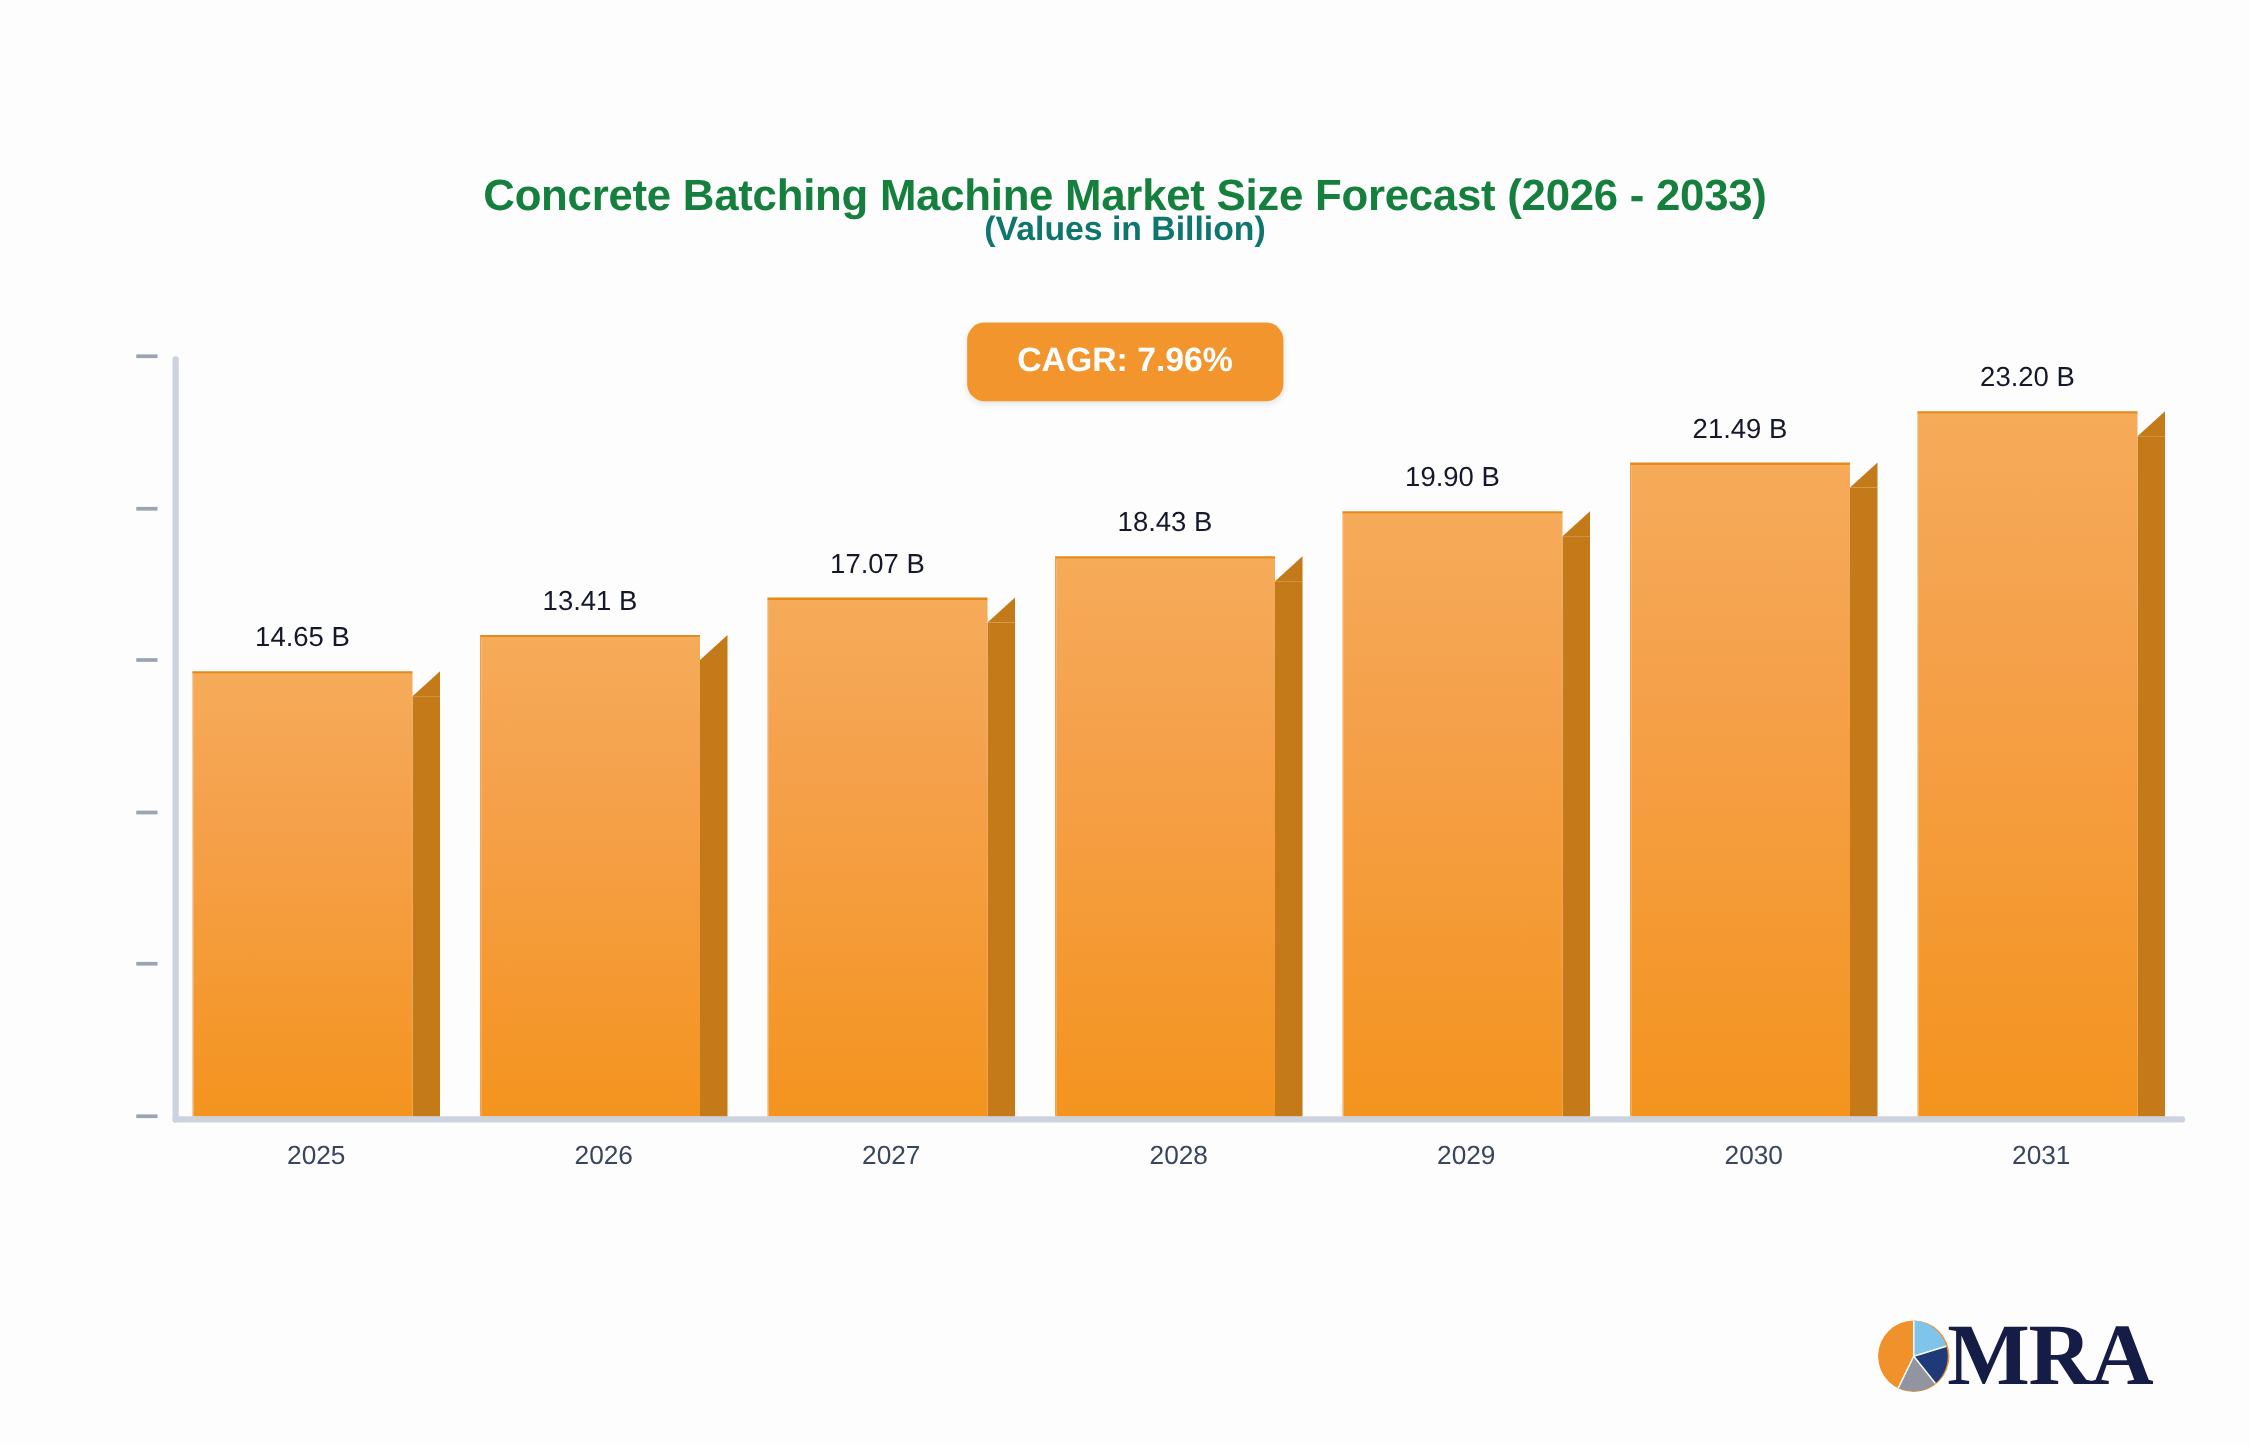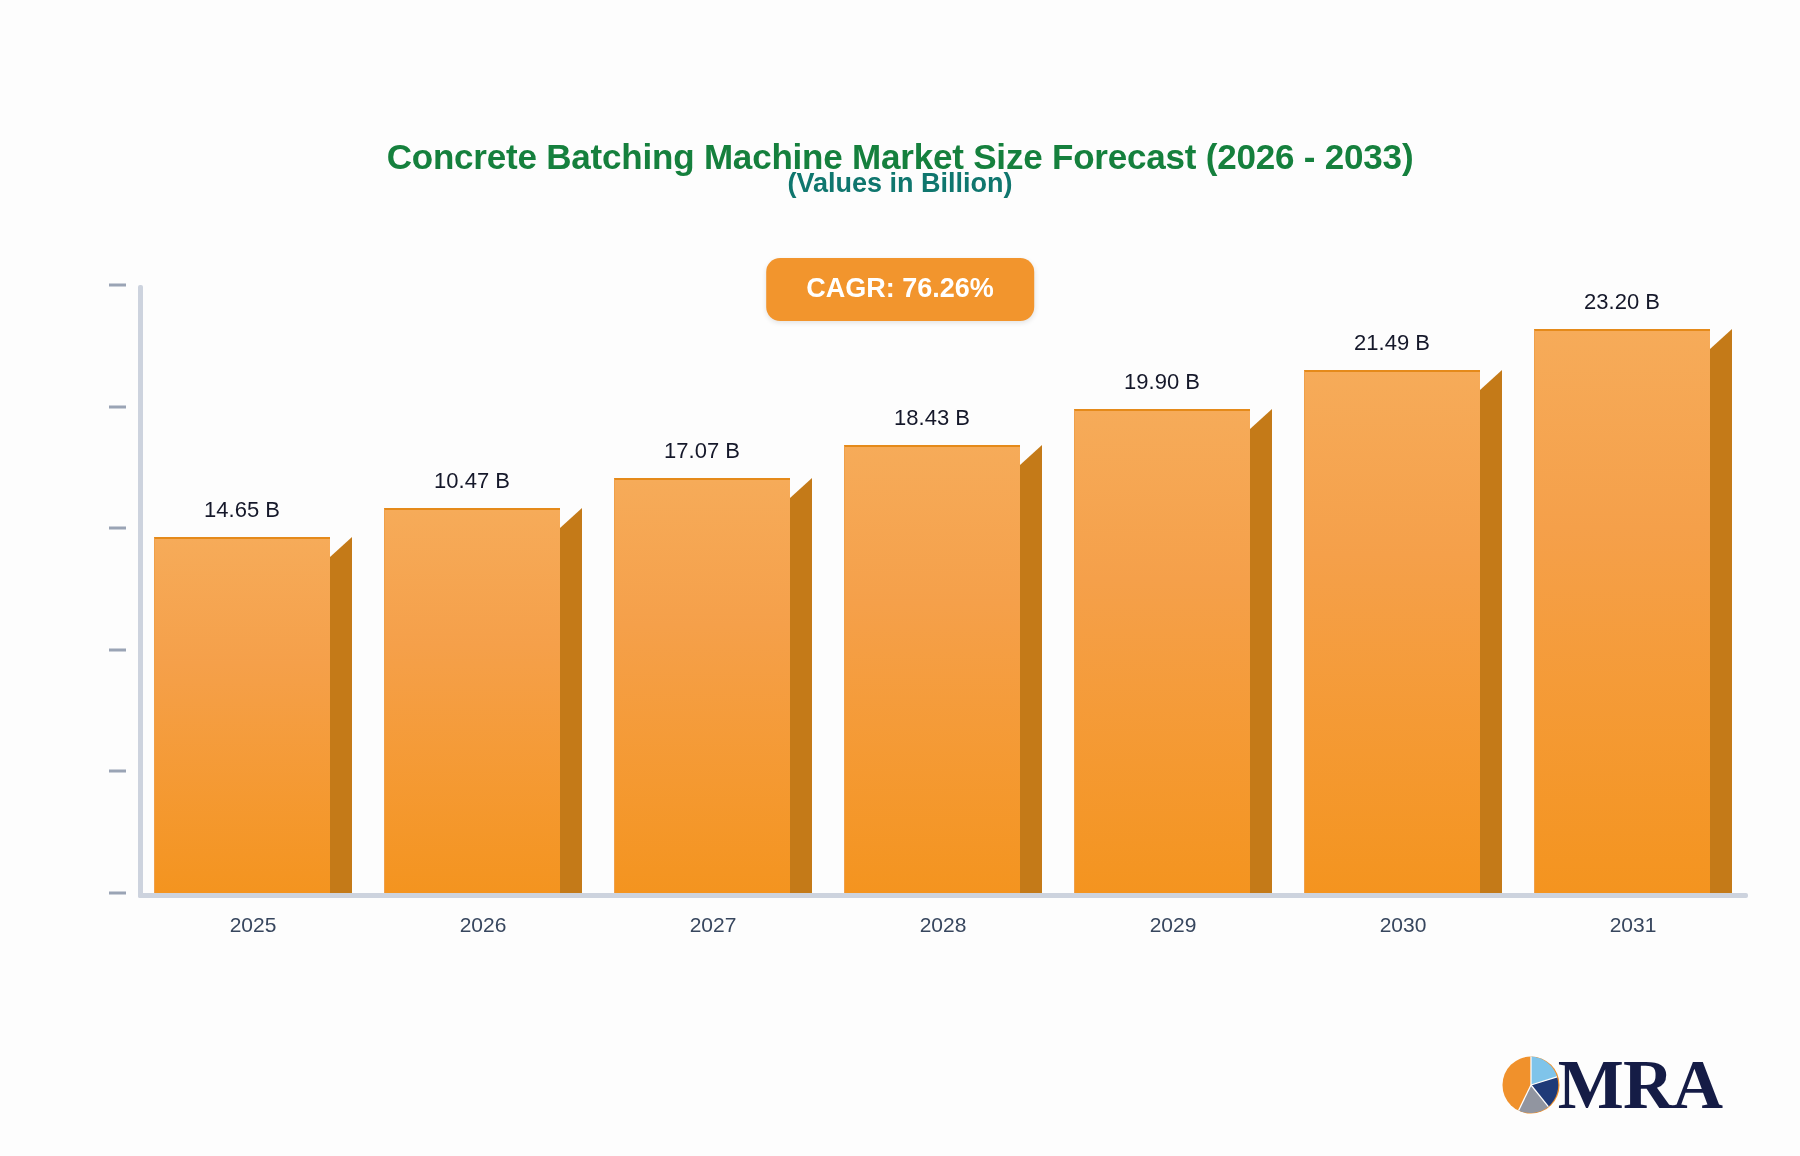"CAGR: 76.26%" div.cagr-badge { text: 76.26% -> 7.96% }
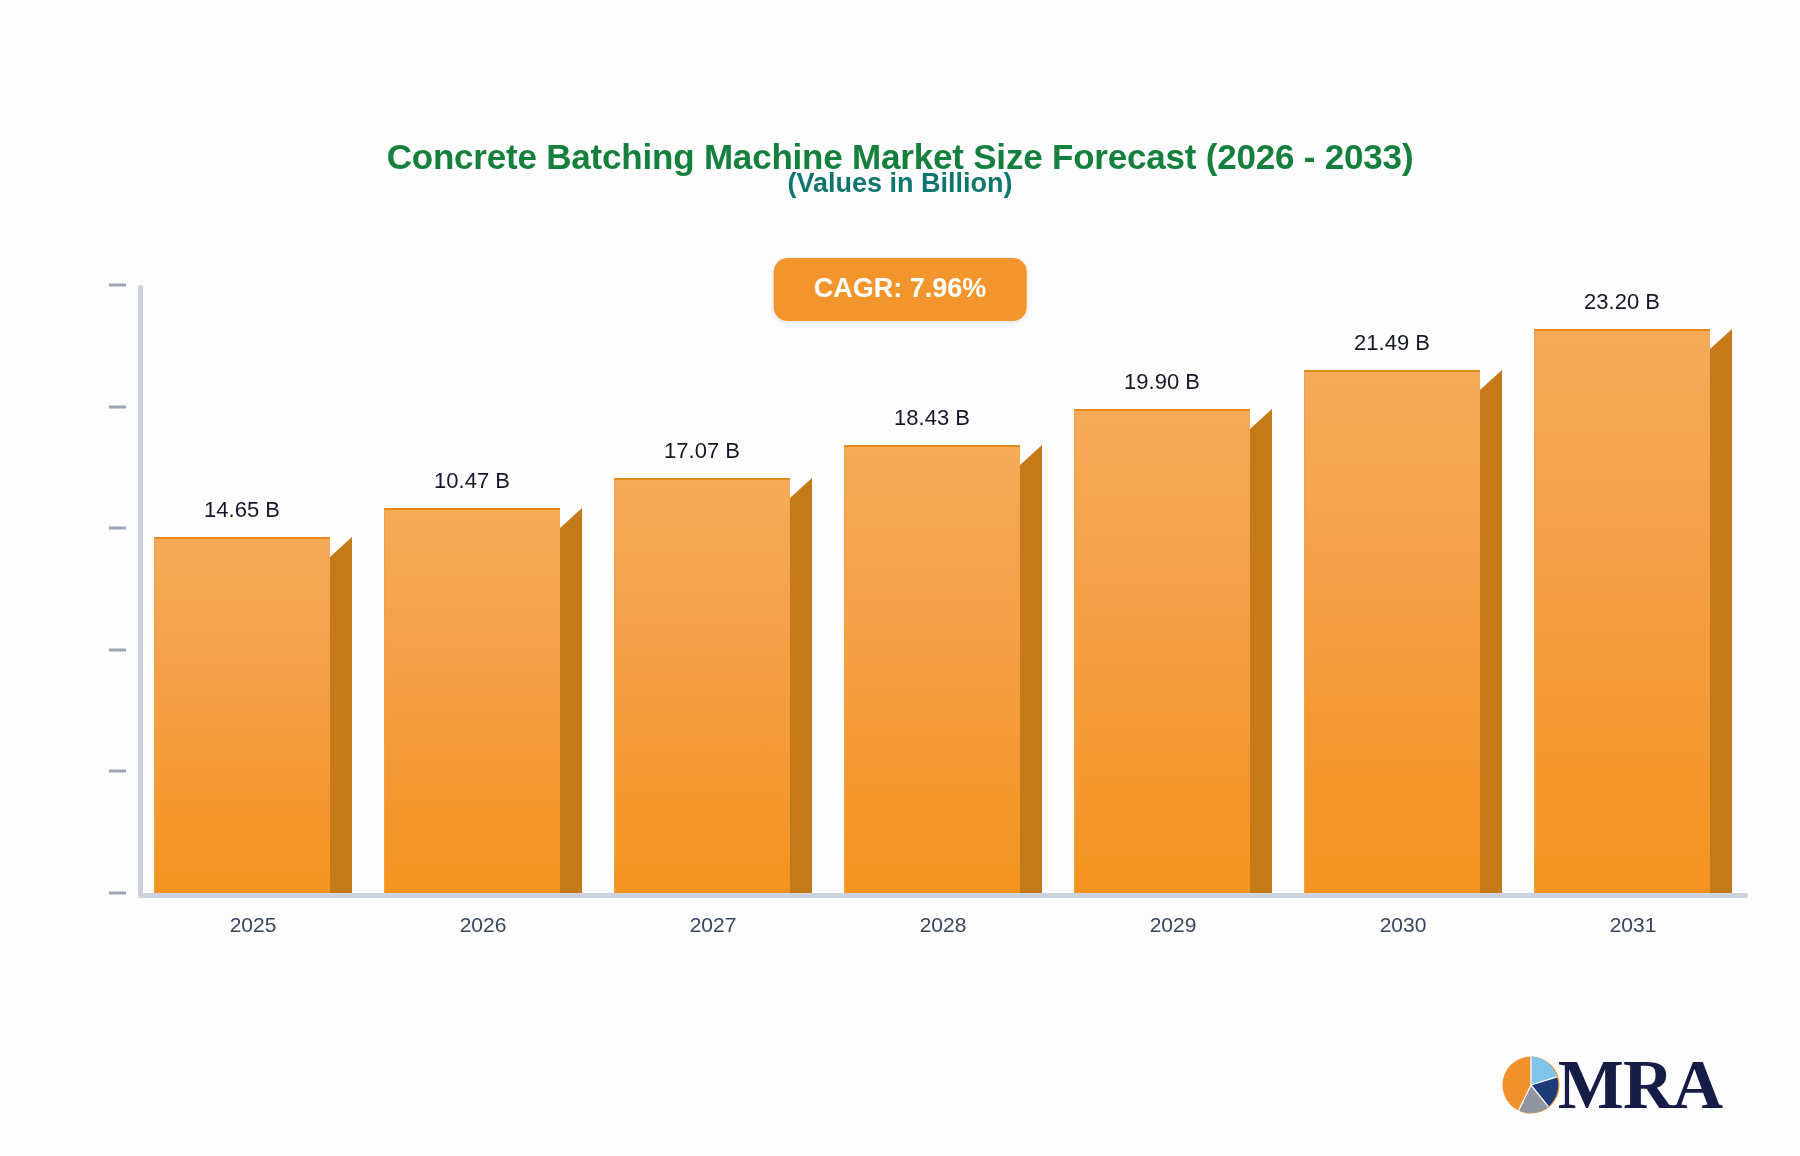"10.47 B" div.bar-value { text: 10.47 -> 13.41 }
